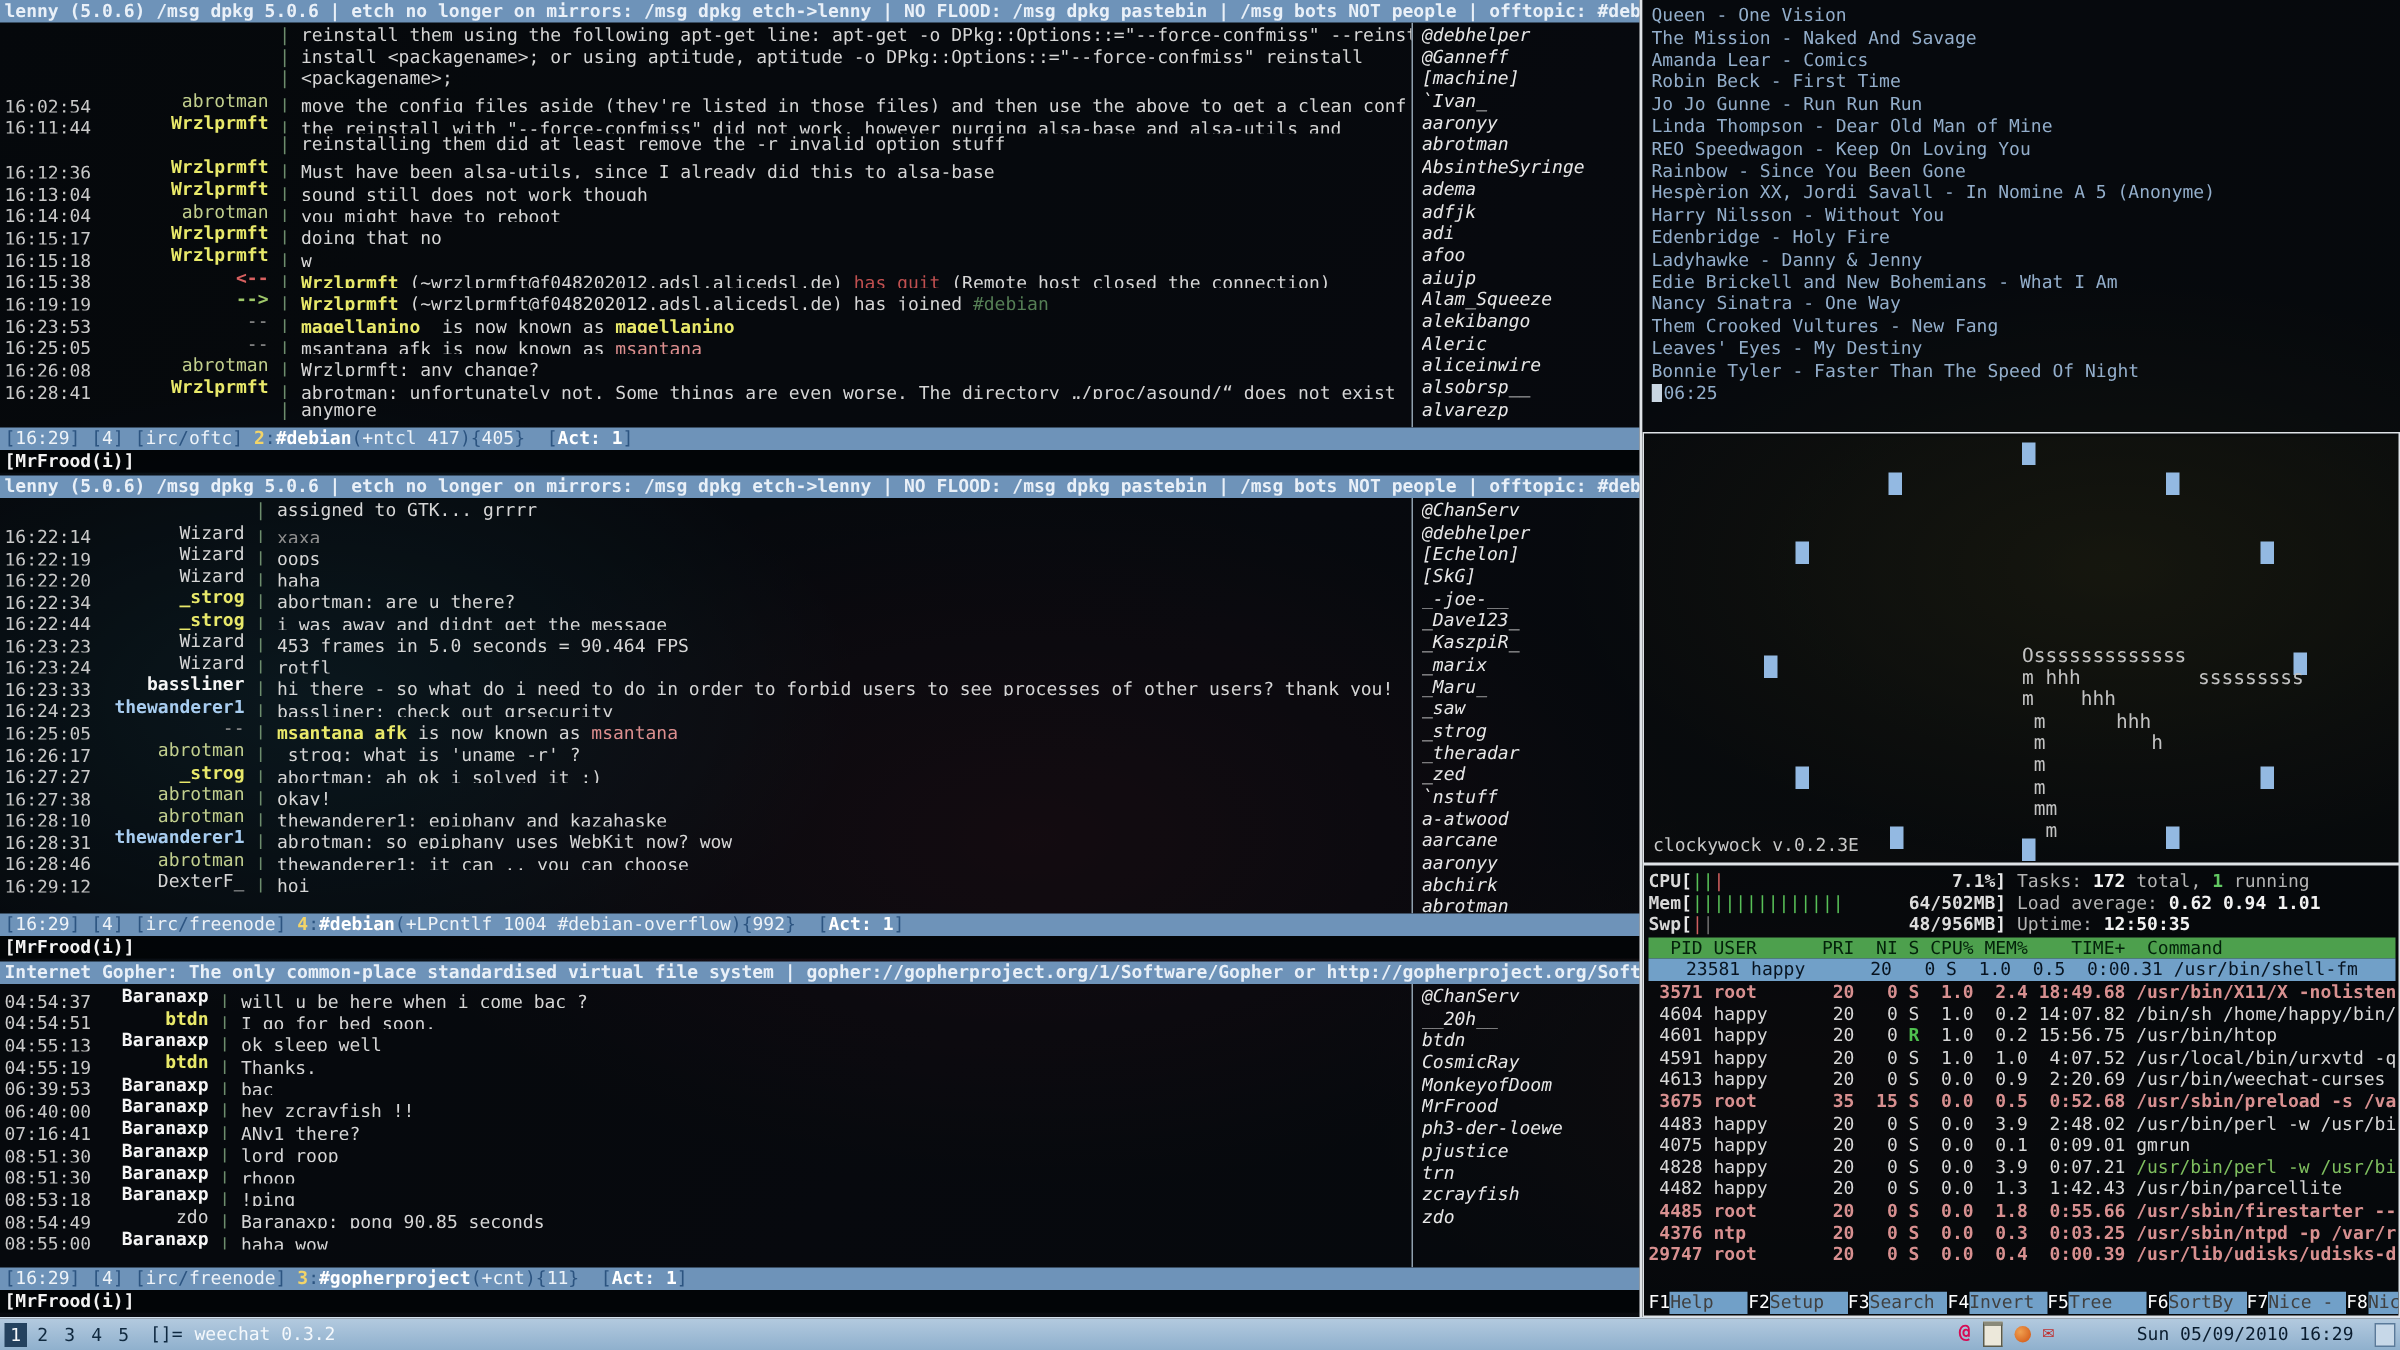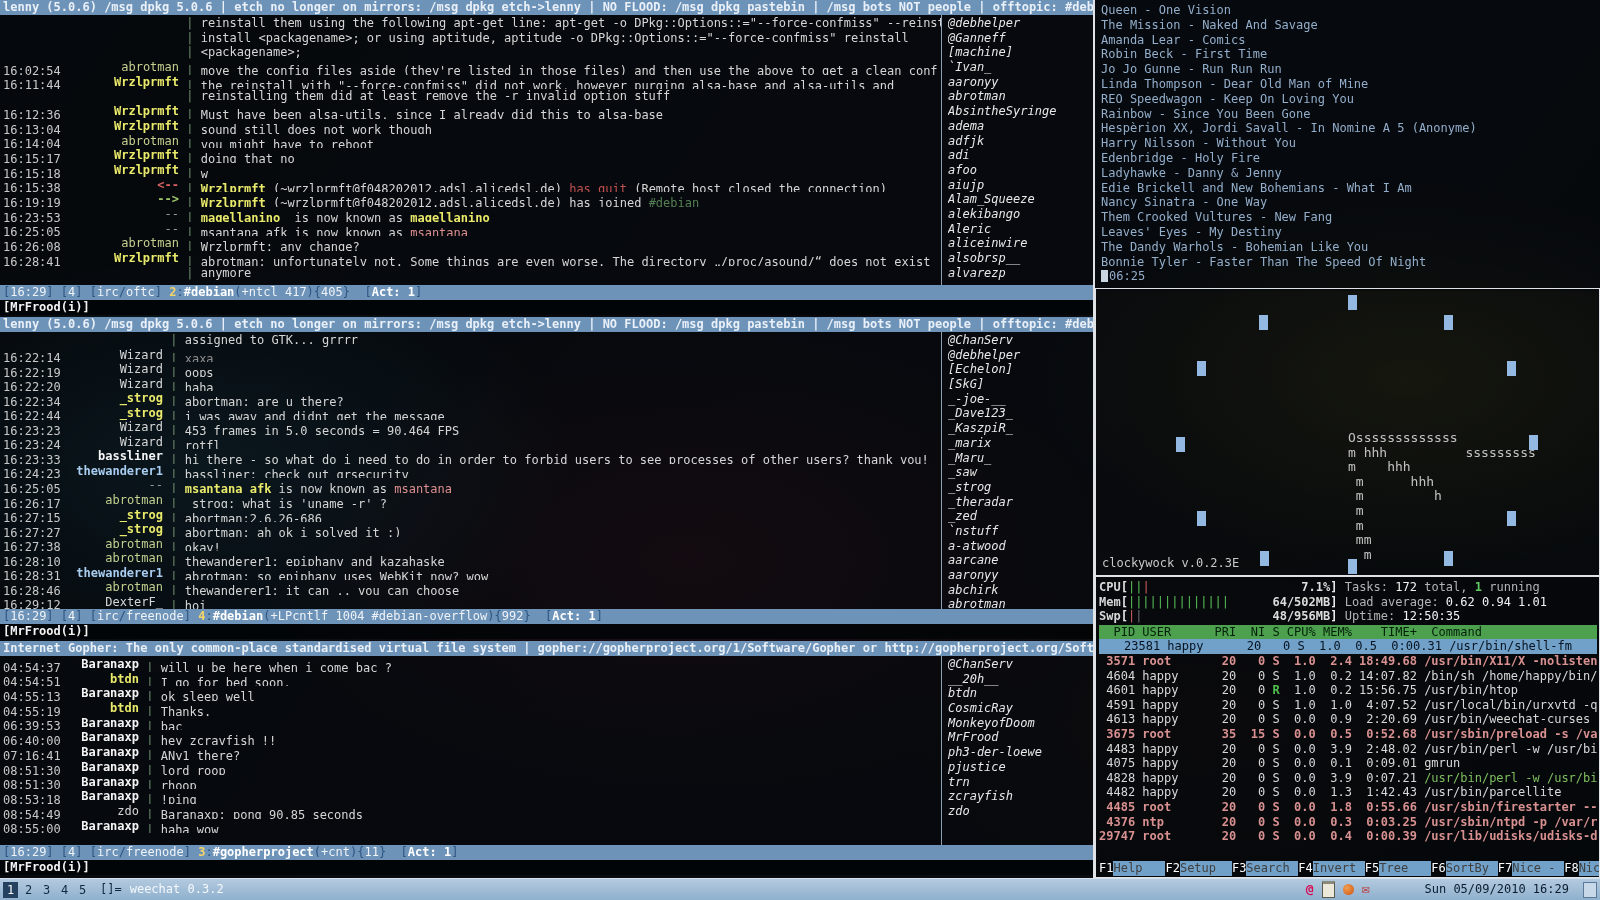"The Dandy Warhols - Bohemian" div.ptrack { html: <div>The Dandy Warhols - Bohemian Like You</div> -> none }
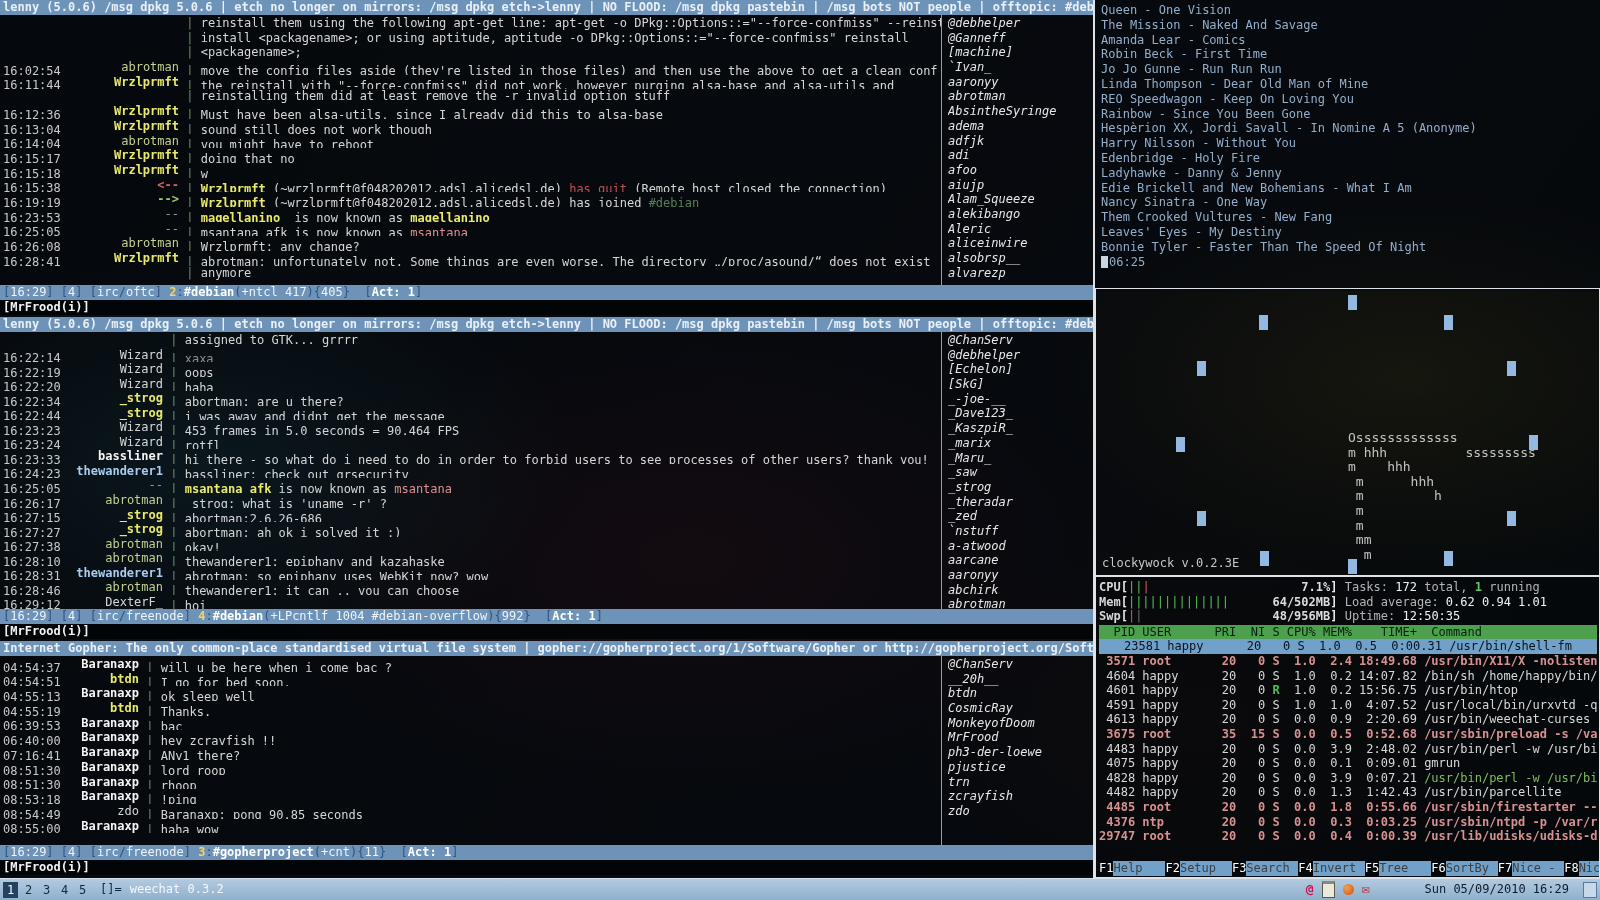"16:27:15 _strog | abortman:2.6.26-686" div.msg { html: <div><span>16:27:15</span><span>_strog</span><span> | </span><span><span>abortman:2.6.26-686</span></span></div> -> none }
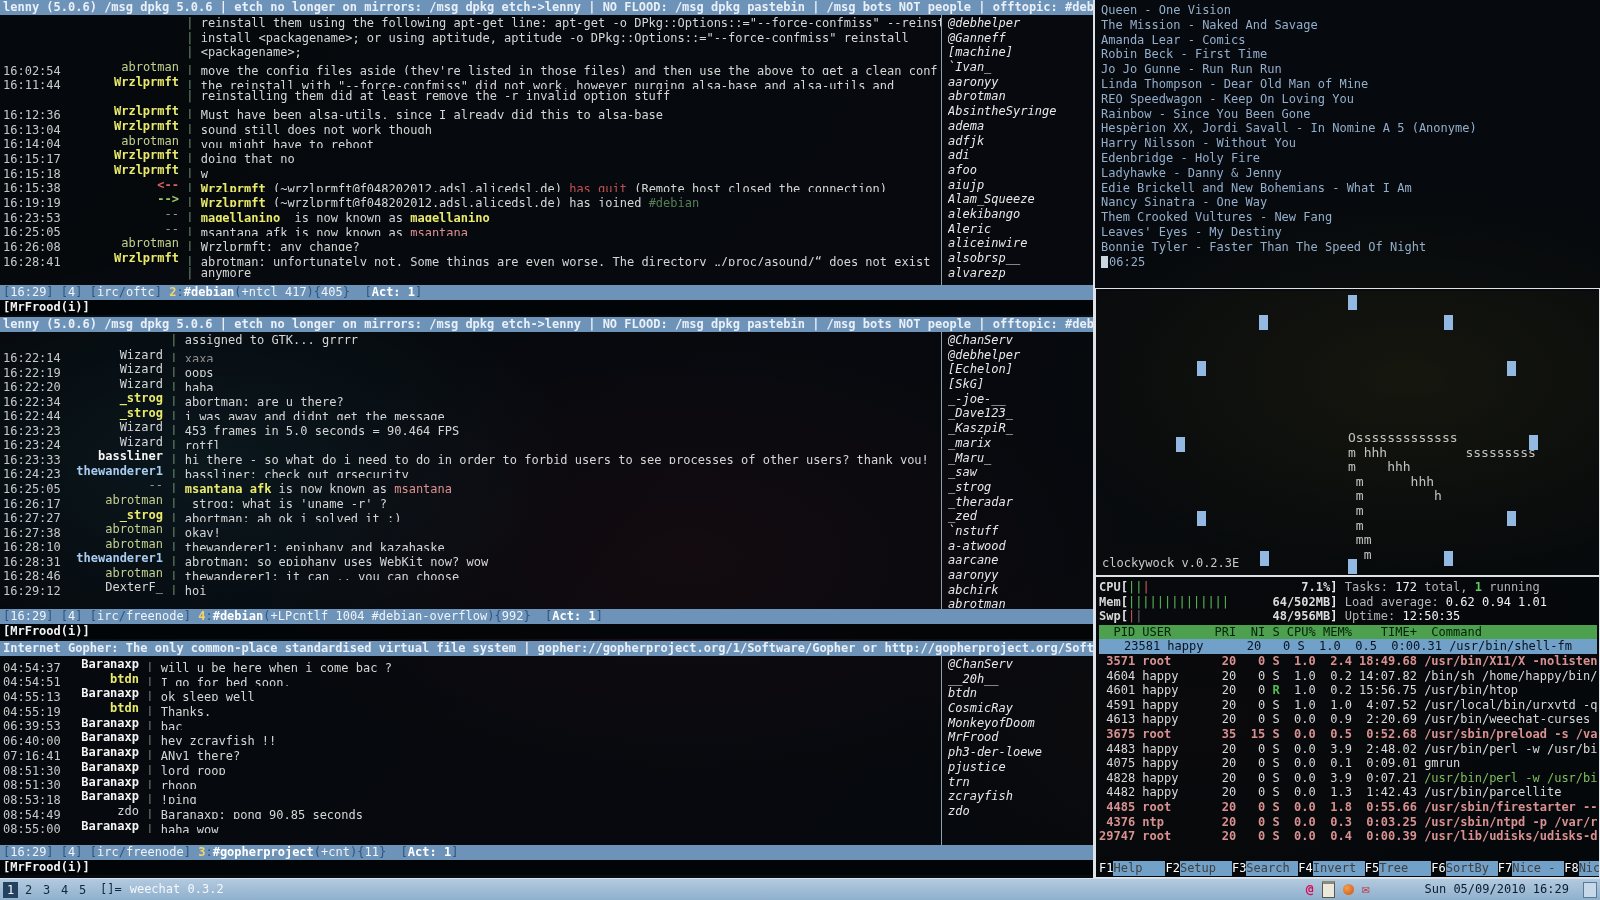"172" .num { font-weight: normal -> bold }
